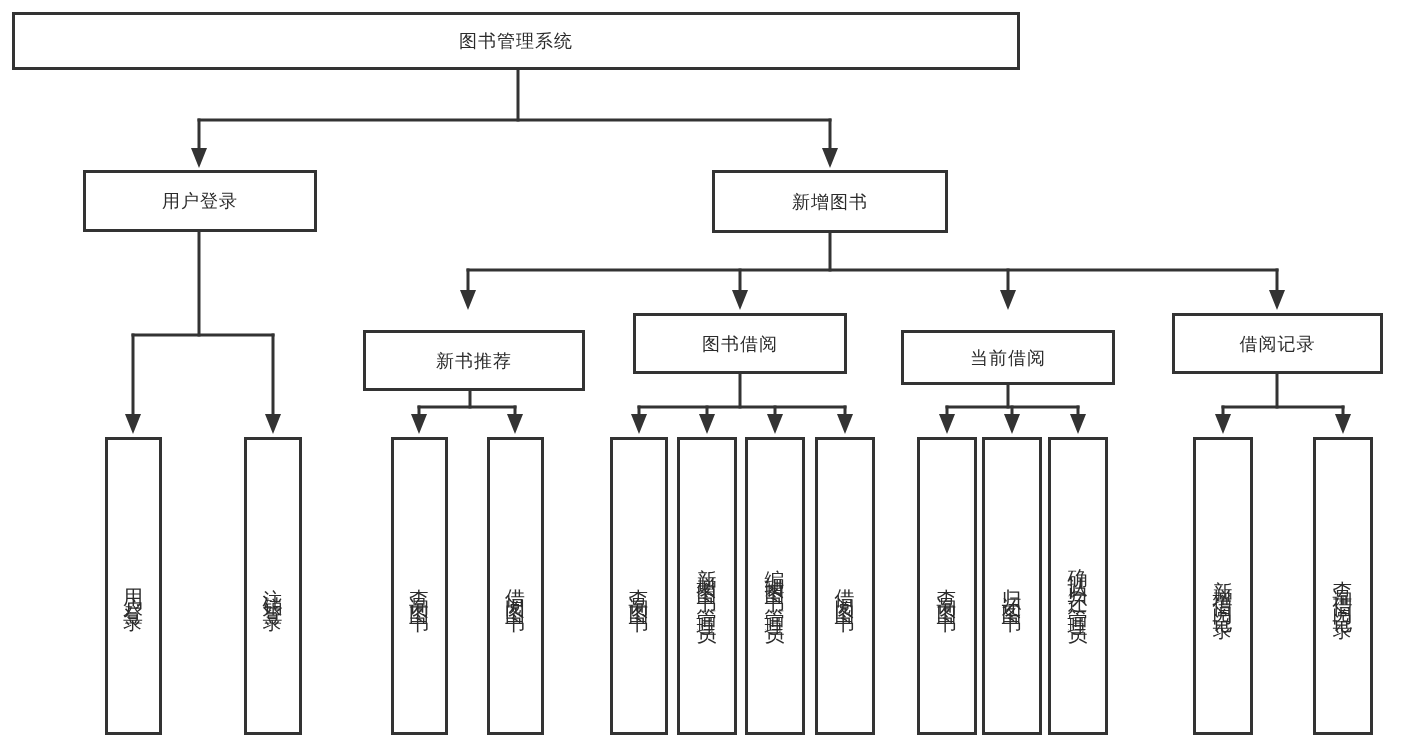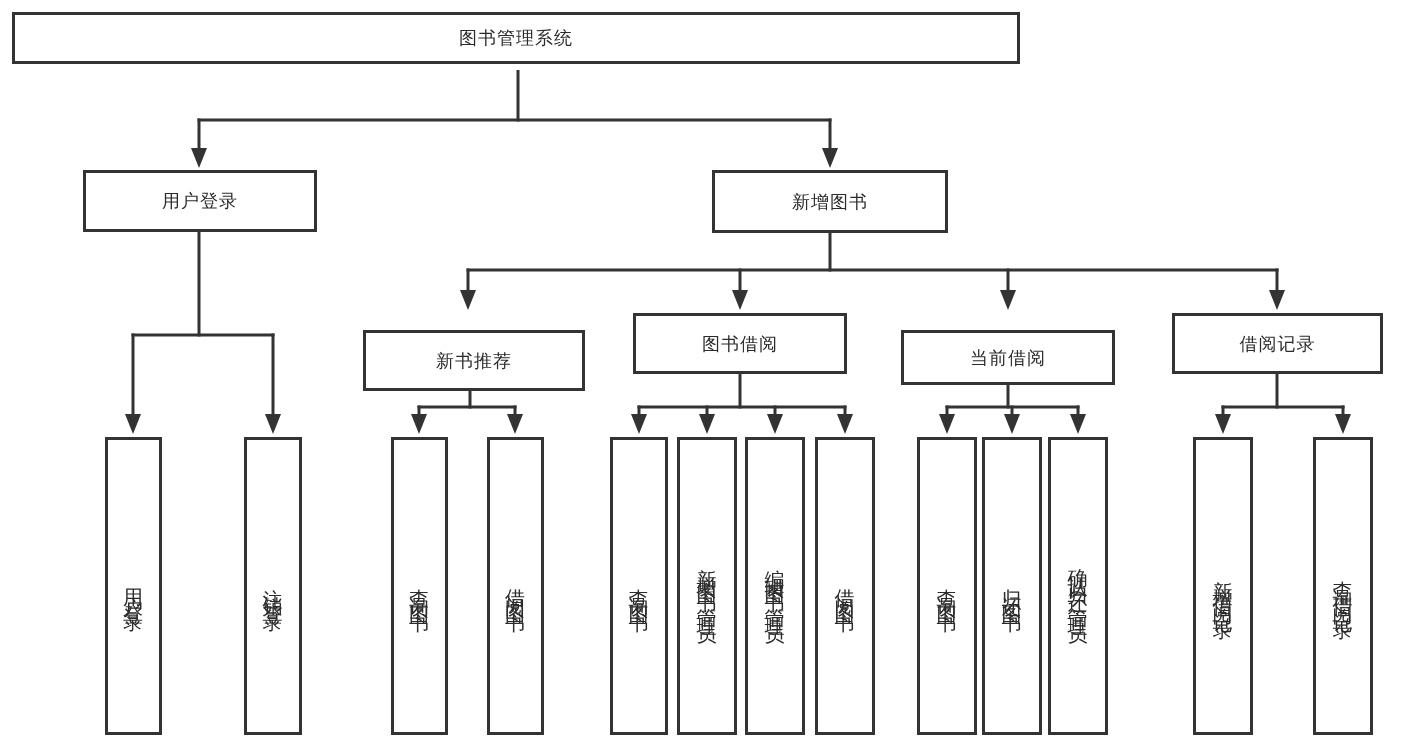"图书管理系统" div.box { height: 52px -> 58px }
